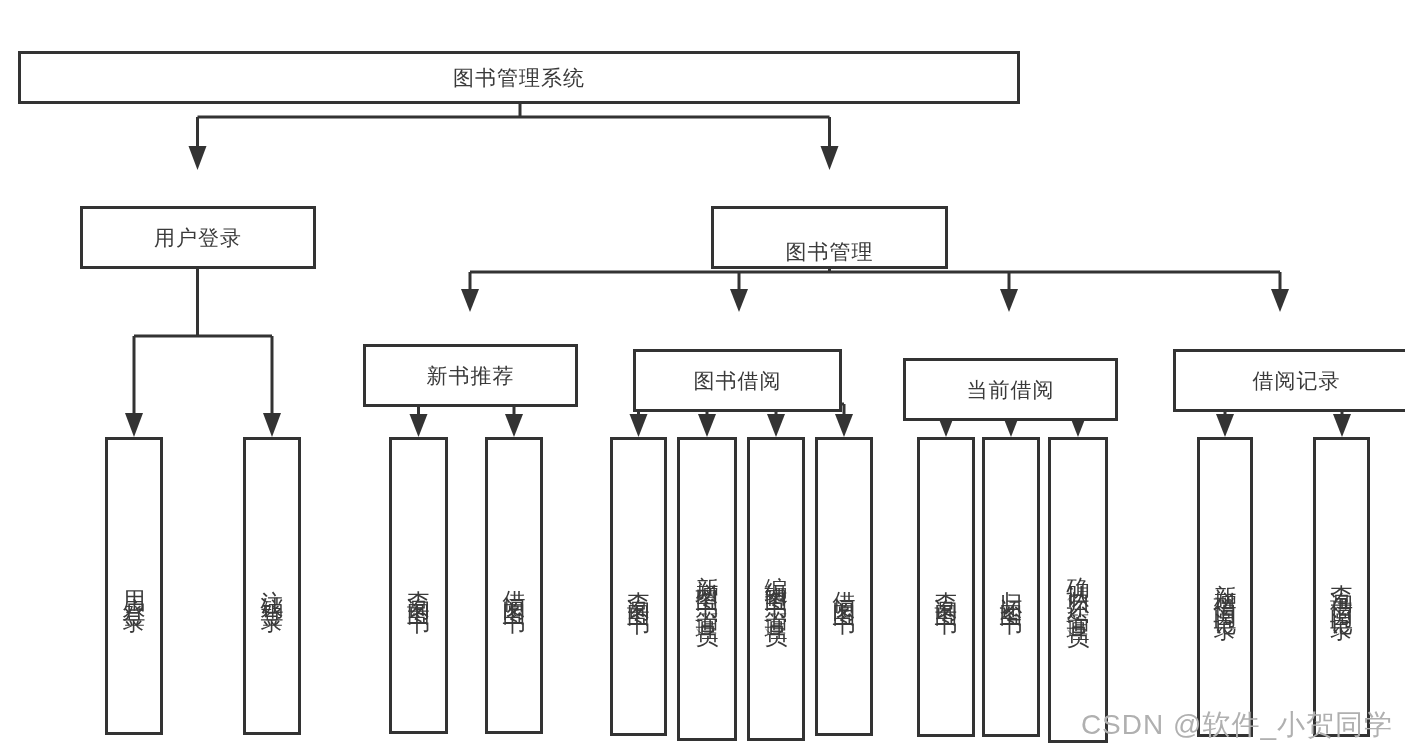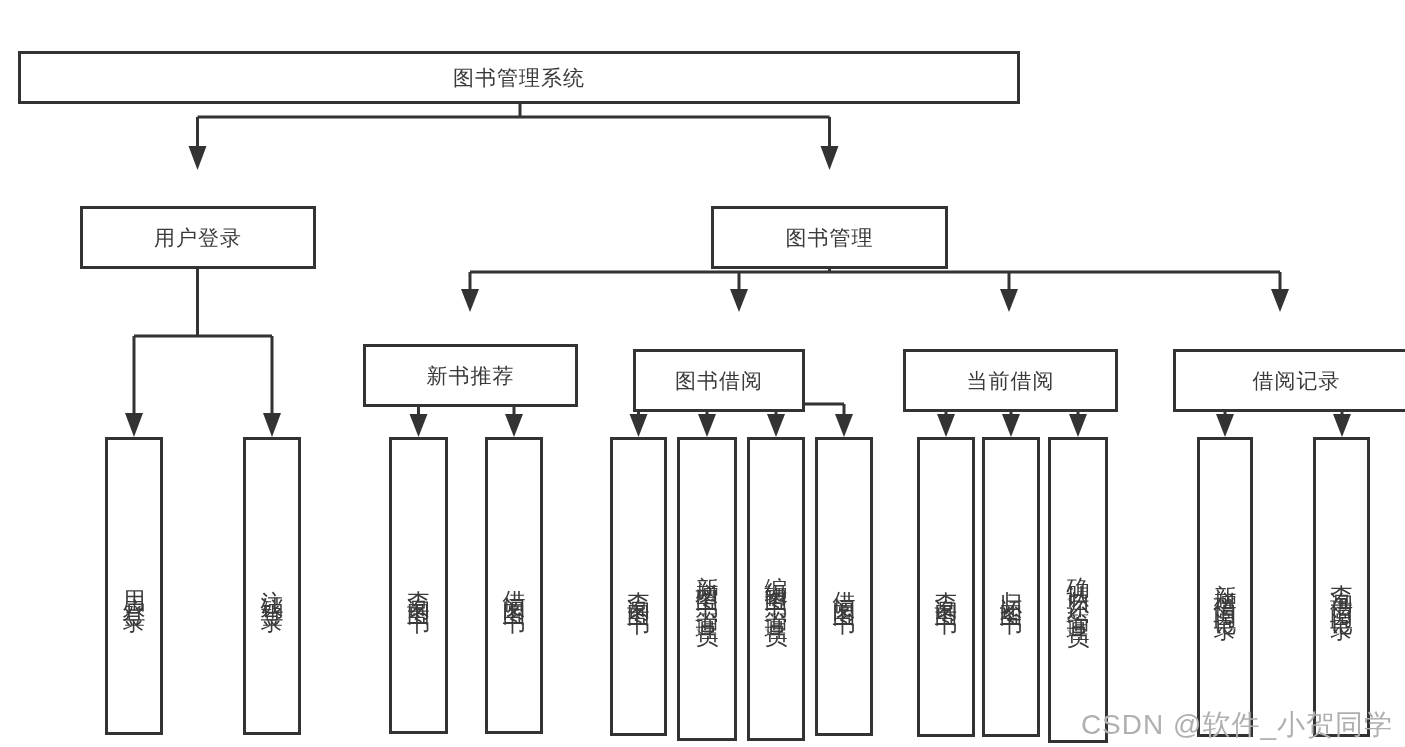"图书管理" .n-l2b { align-items: none -> flex-end }
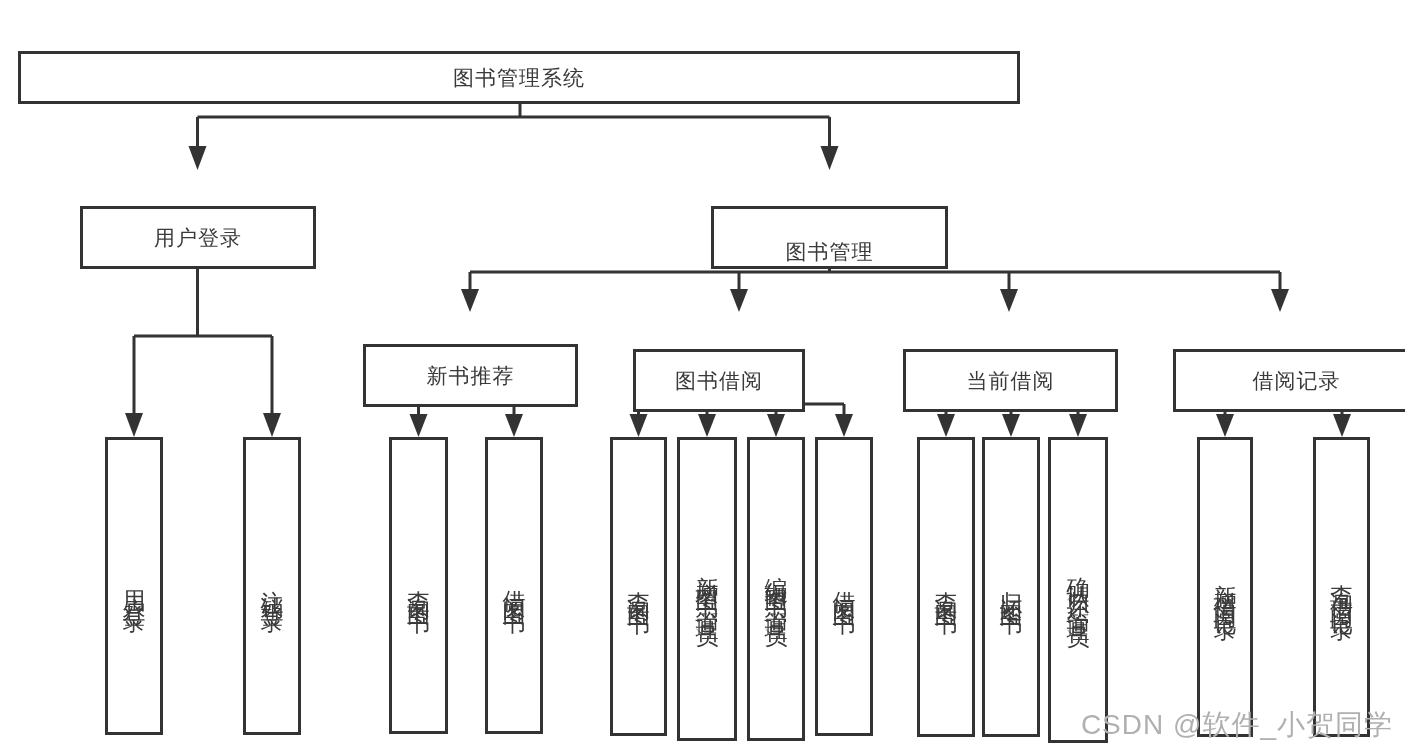"图书借阅" .n-l3b { width: 172px -> 209px }
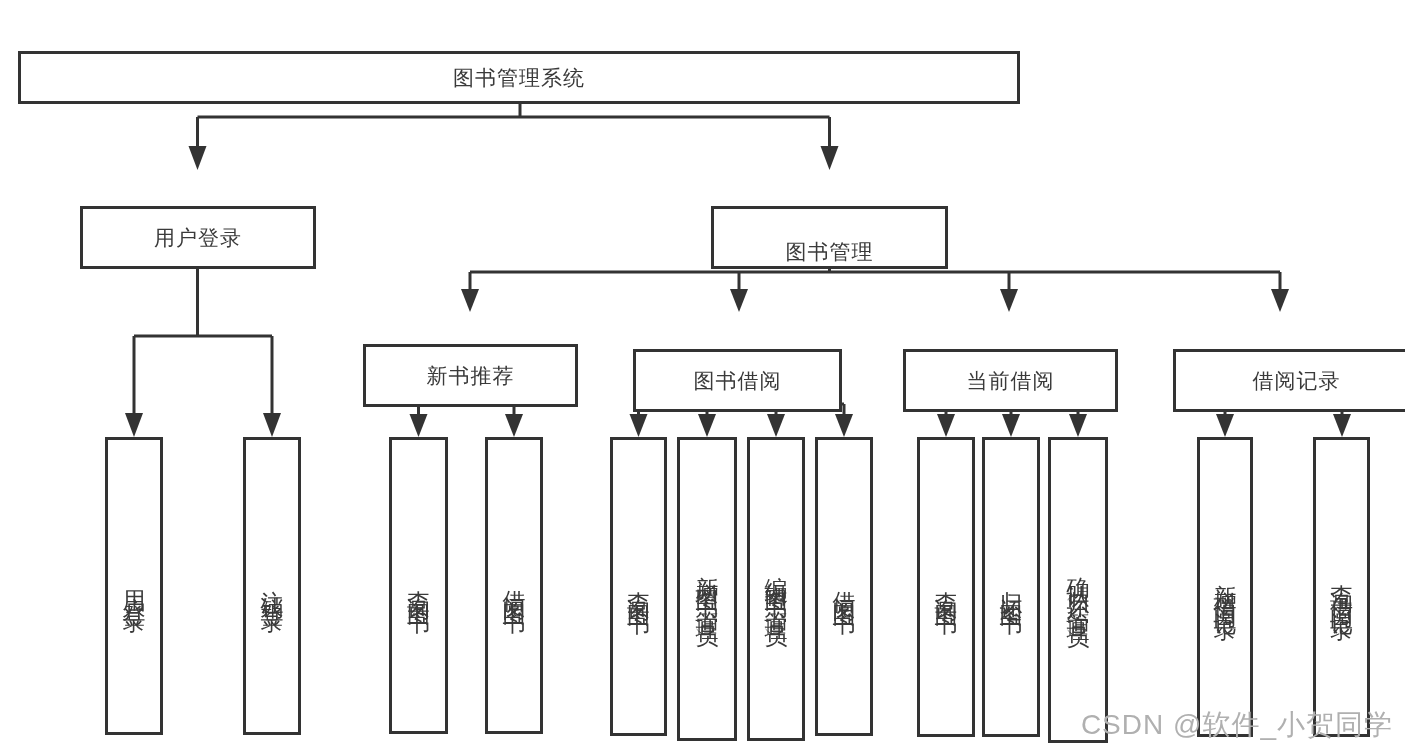"当前借阅" .n-l3c { top: 313px -> 322px }
